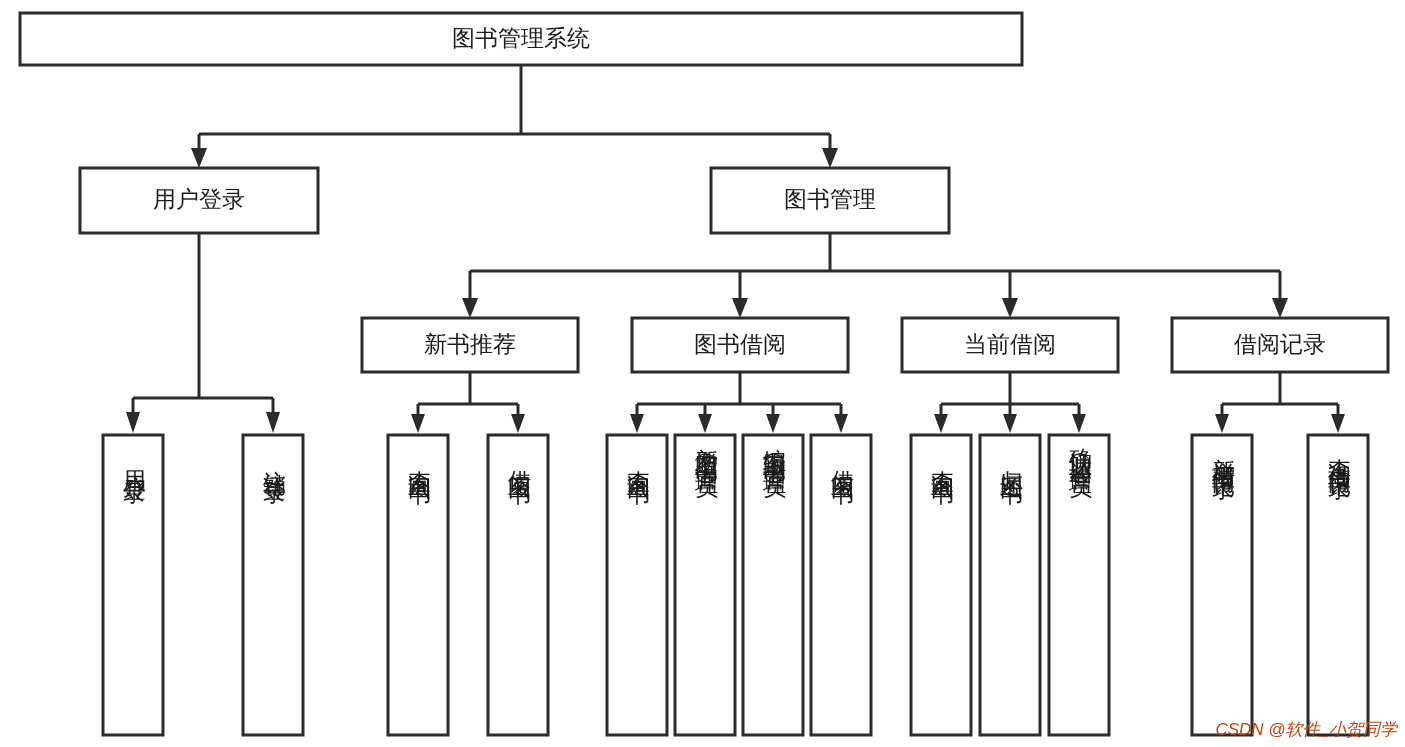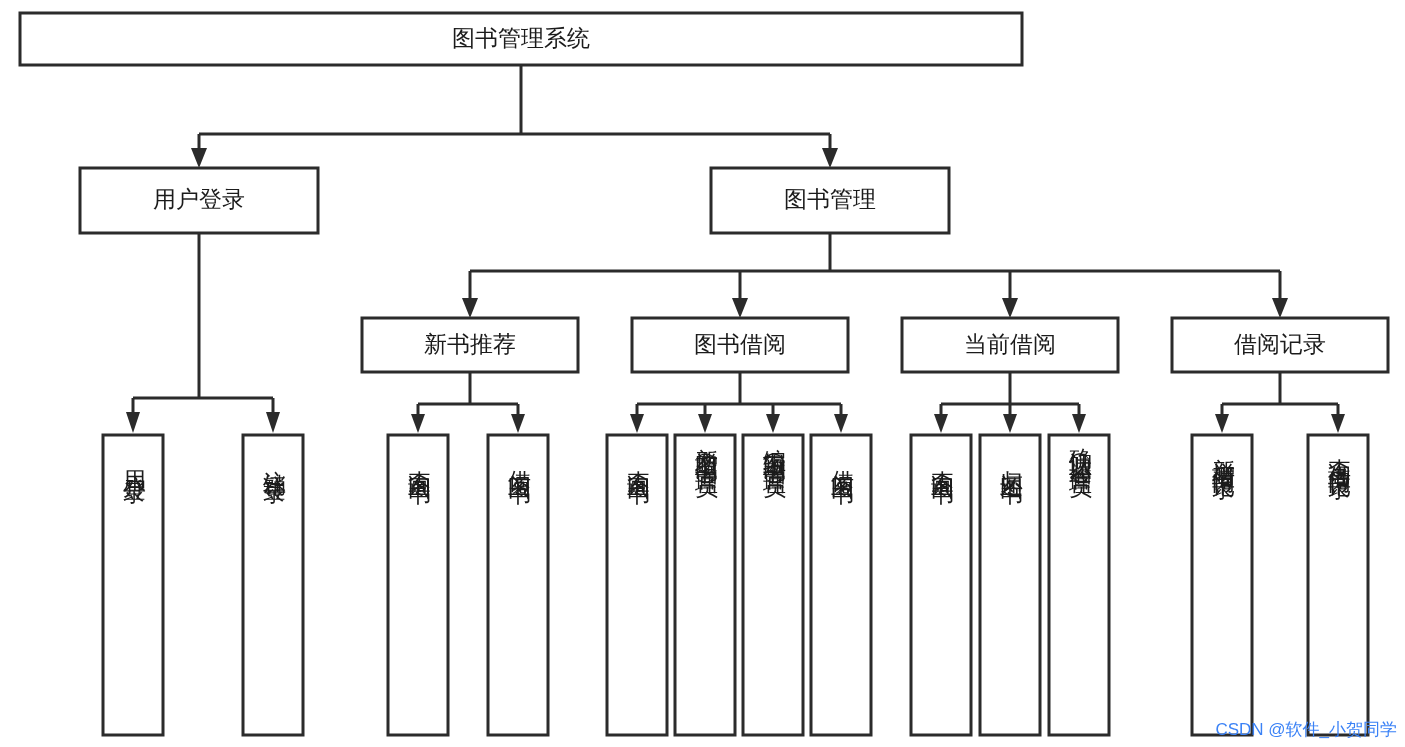"CSDN @软件_小贺同学" .watermark { color: #3b82f6 -> #c2410c; font-style: none -> italic }
